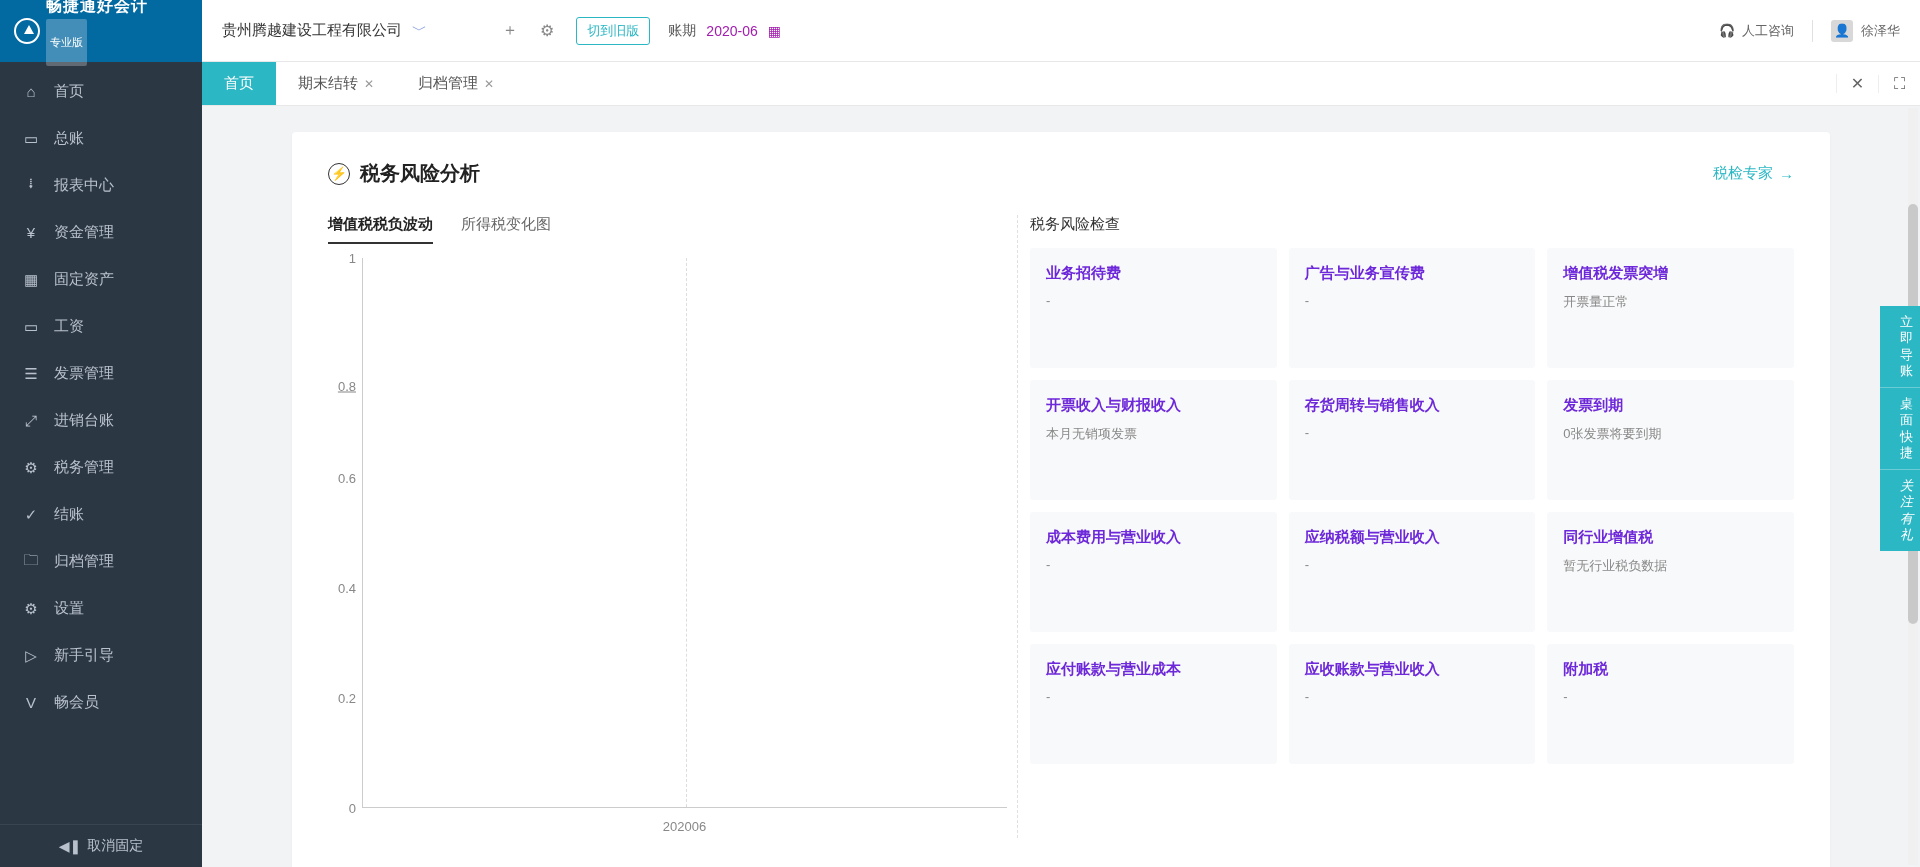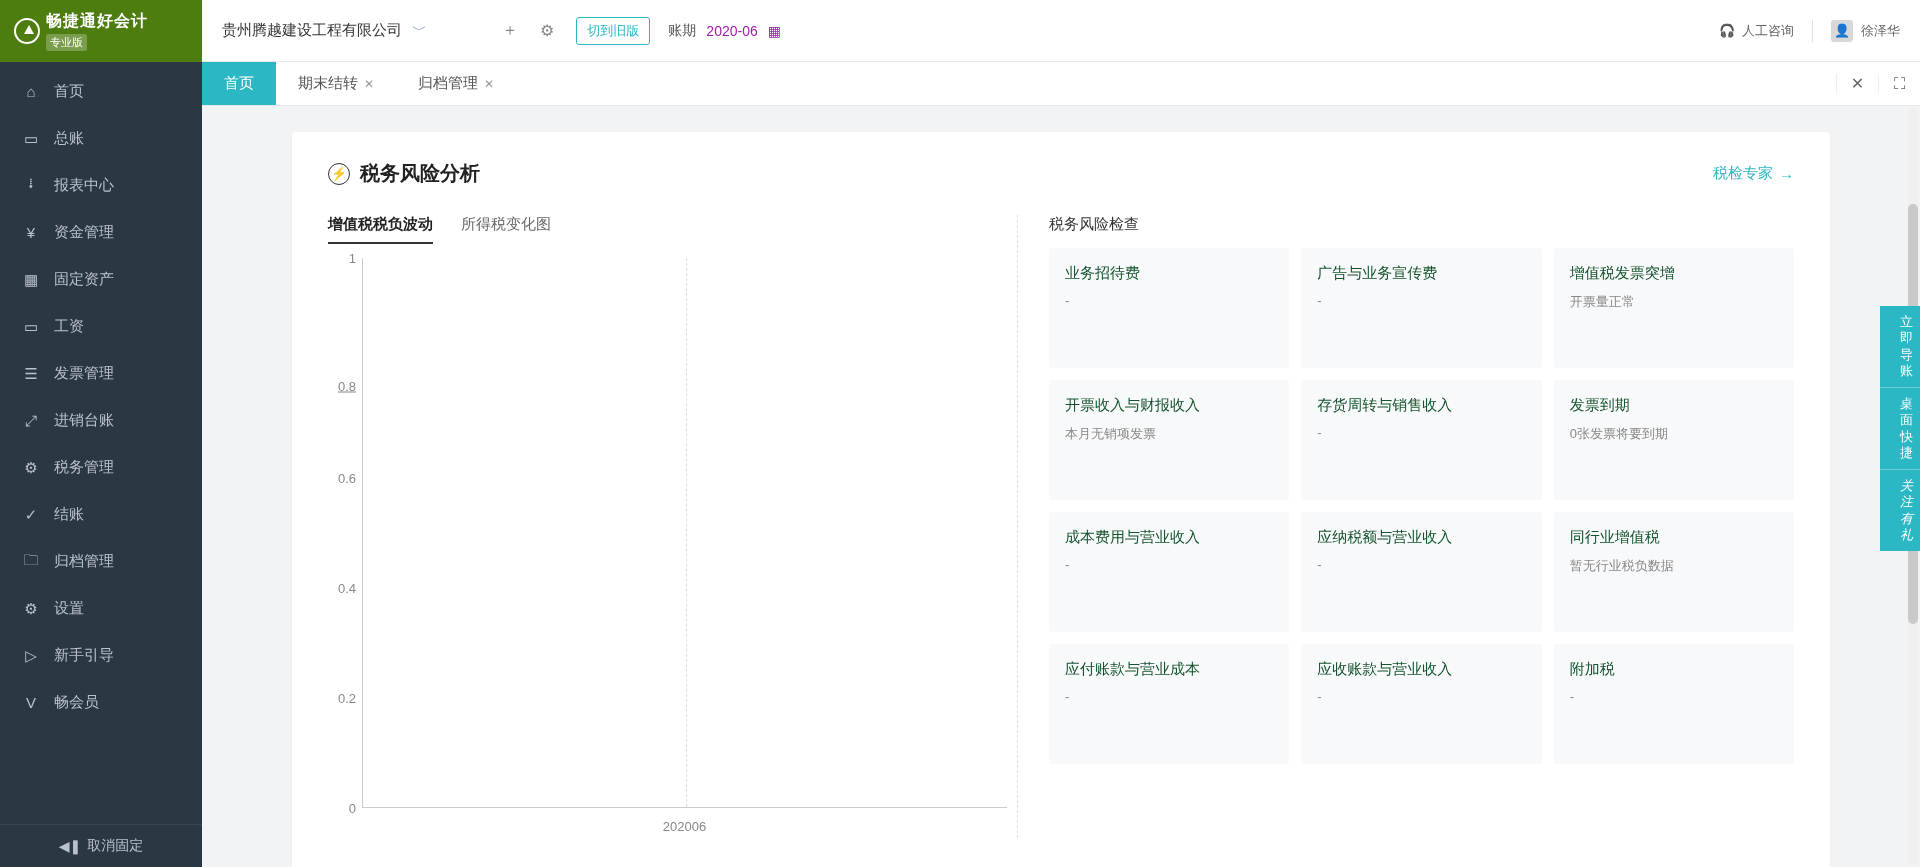"畅捷通好会计" .brand { background: #4d7c0f -> #0369a1 }
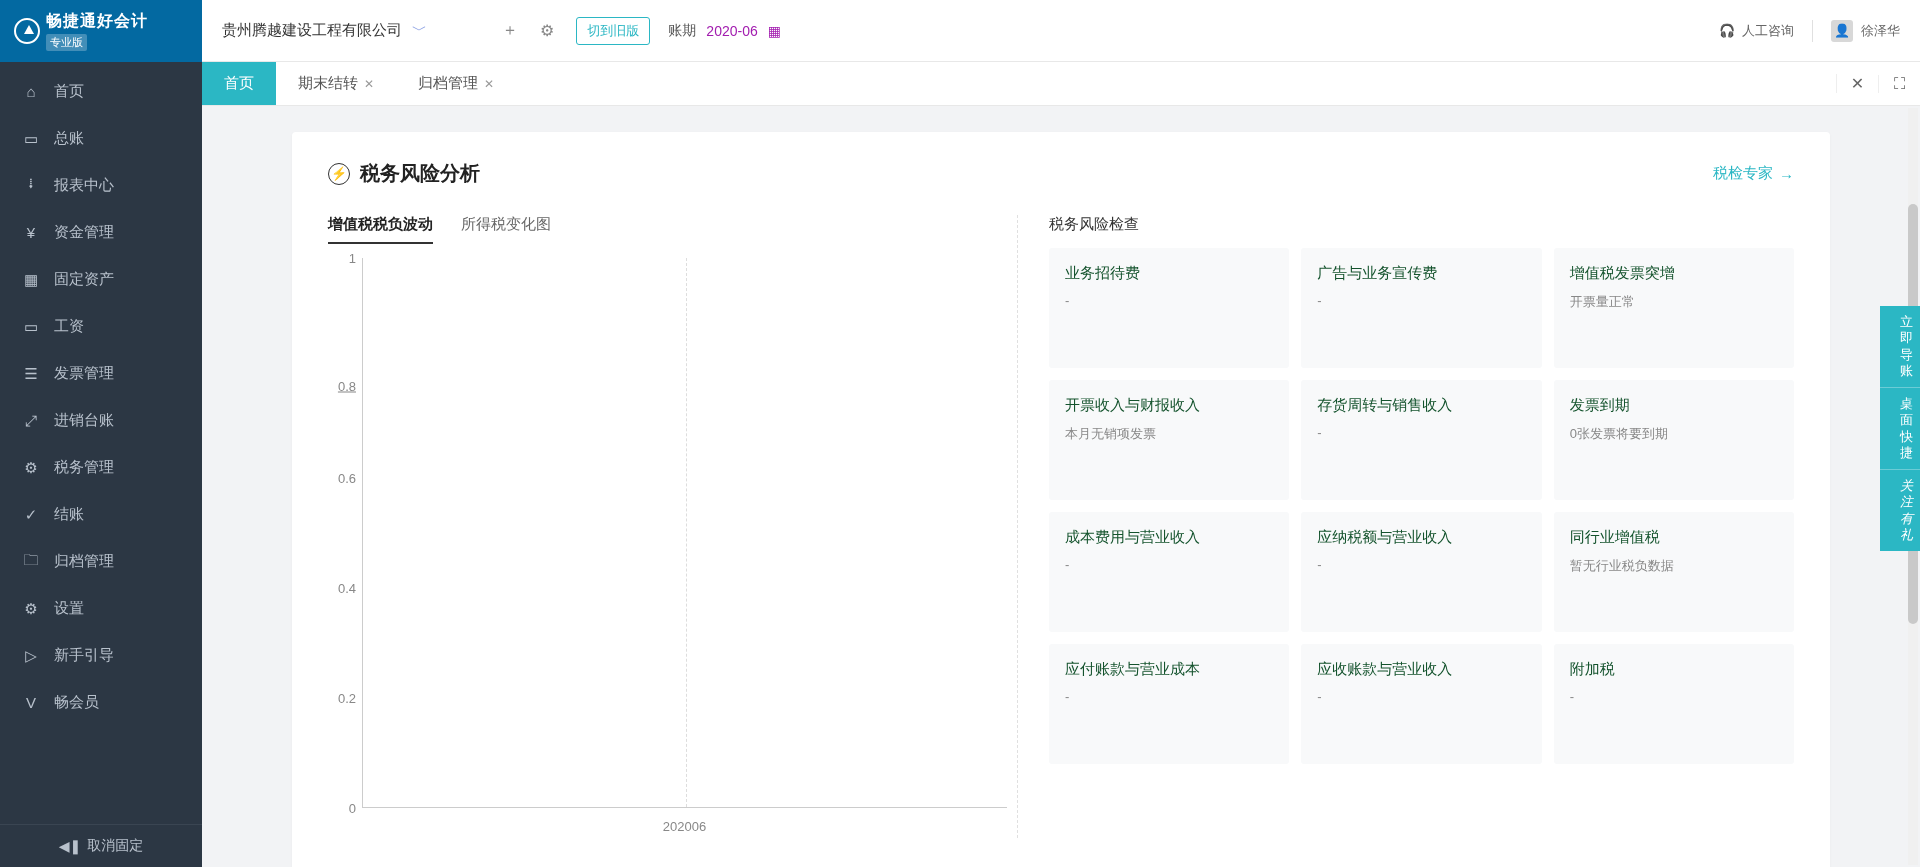"专业版" .brand-sub { padding: 1px 4px -> 16px 4px }
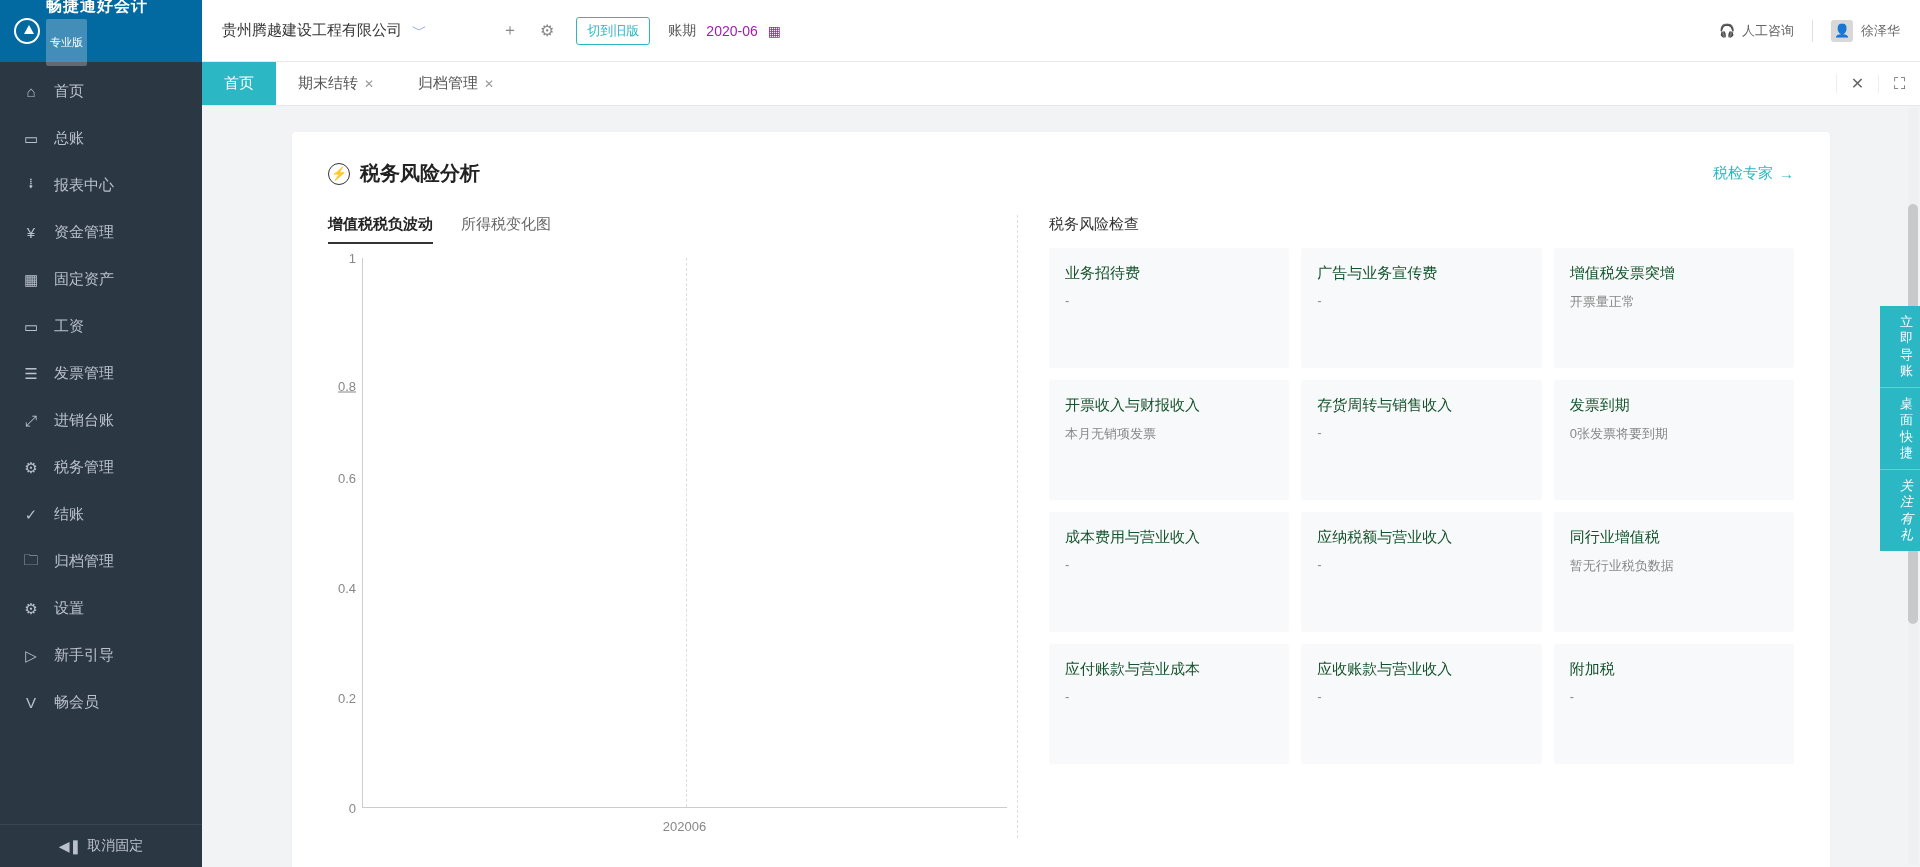"增值税税负波动" .panel-body { gap: 31px -> 12px }
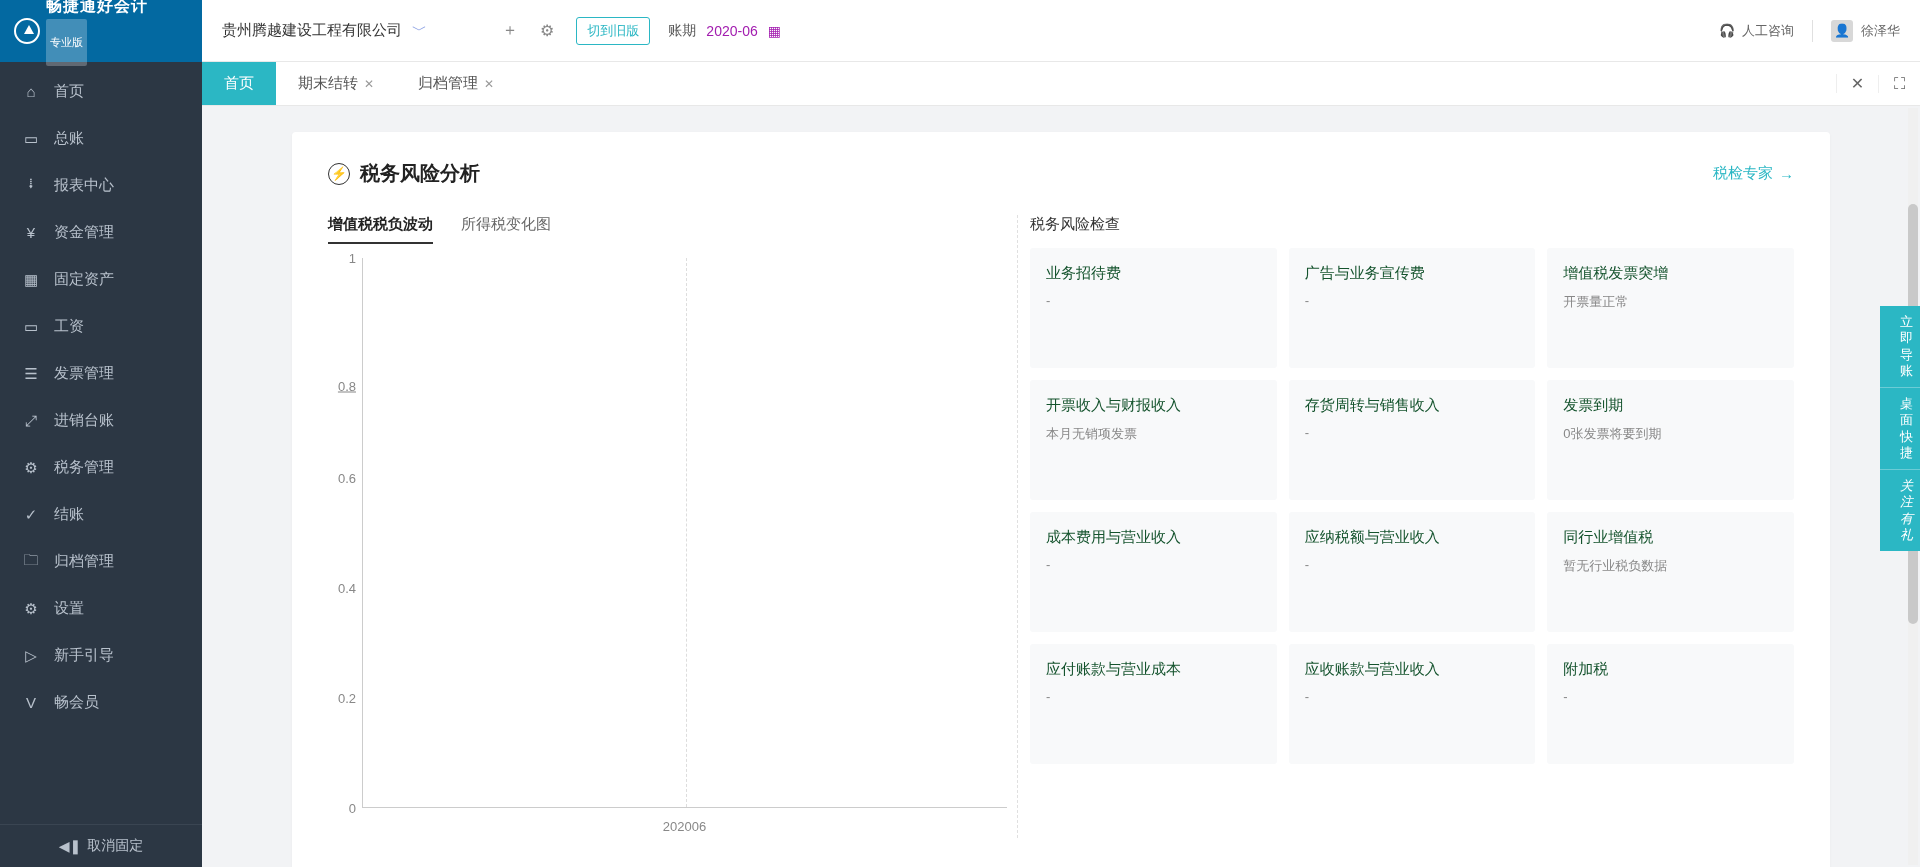"业务招待费" .risk-card h4 { color: #14532d -> #6d28d9; font-weight: 400 -> 700 }
